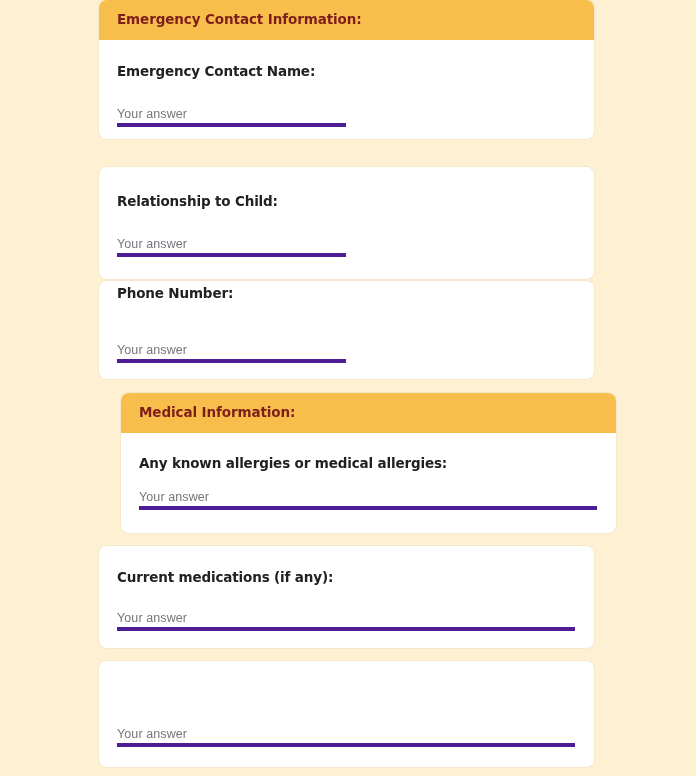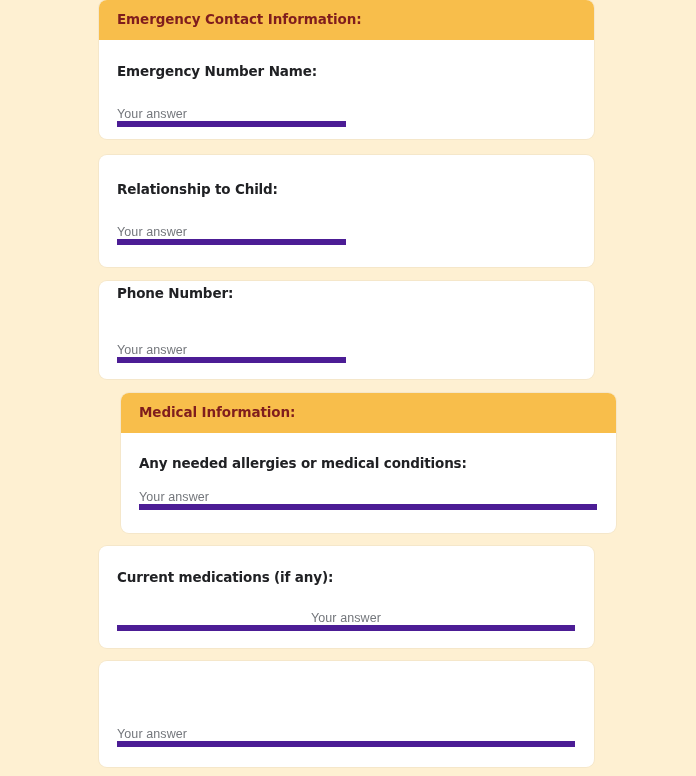"Emergency Number Name:" div.question-label { text: Number -> Contact }
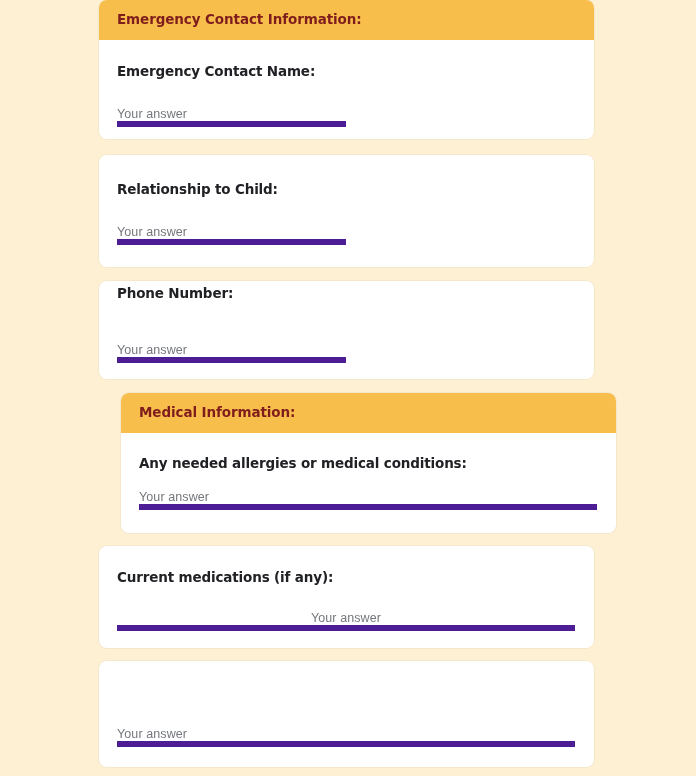"Your answer" .answer-field { border-bottom: 6px solid #4c1d95 -> 4px solid #4c1d95 }
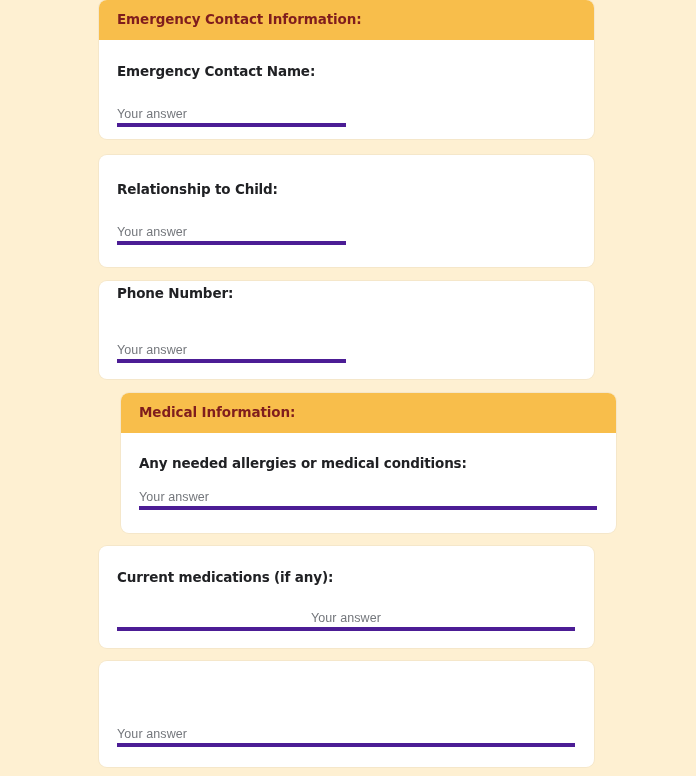"Relationship to Child:" div.card { top: 155px -> 167px }
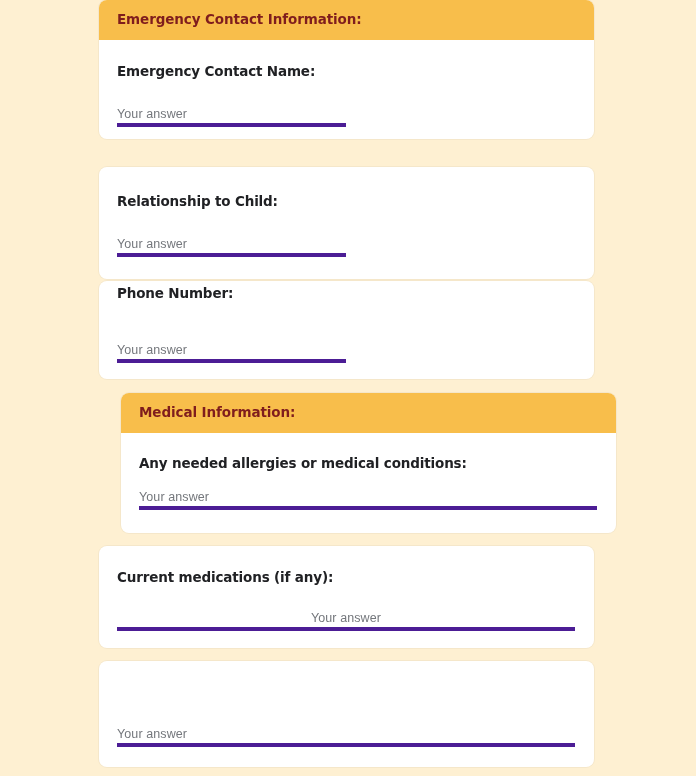"Any needed allergies or medical" div.question-label { text: needed allergies or medical conditions -> known allergies or medical allergies }
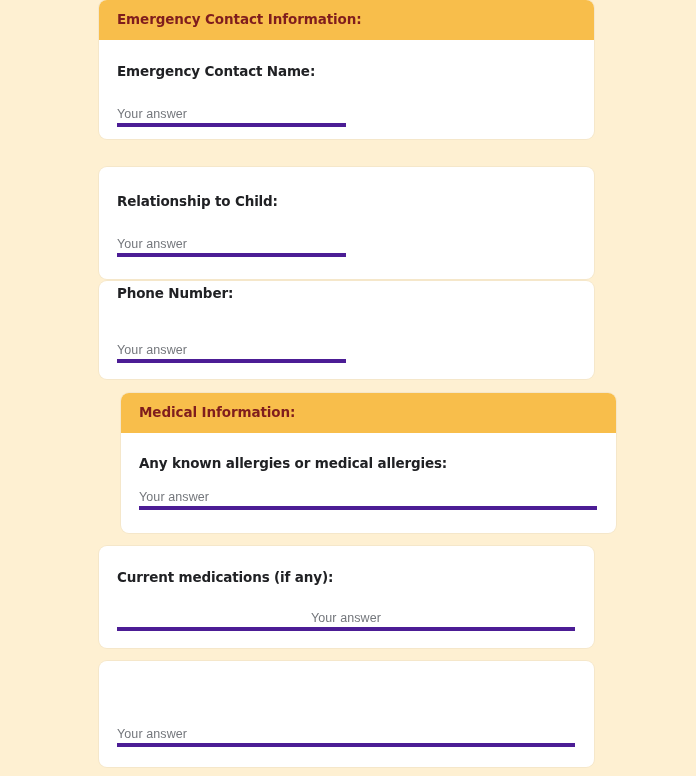"Current medications (if any):" div.card { text-align: center -> none }
